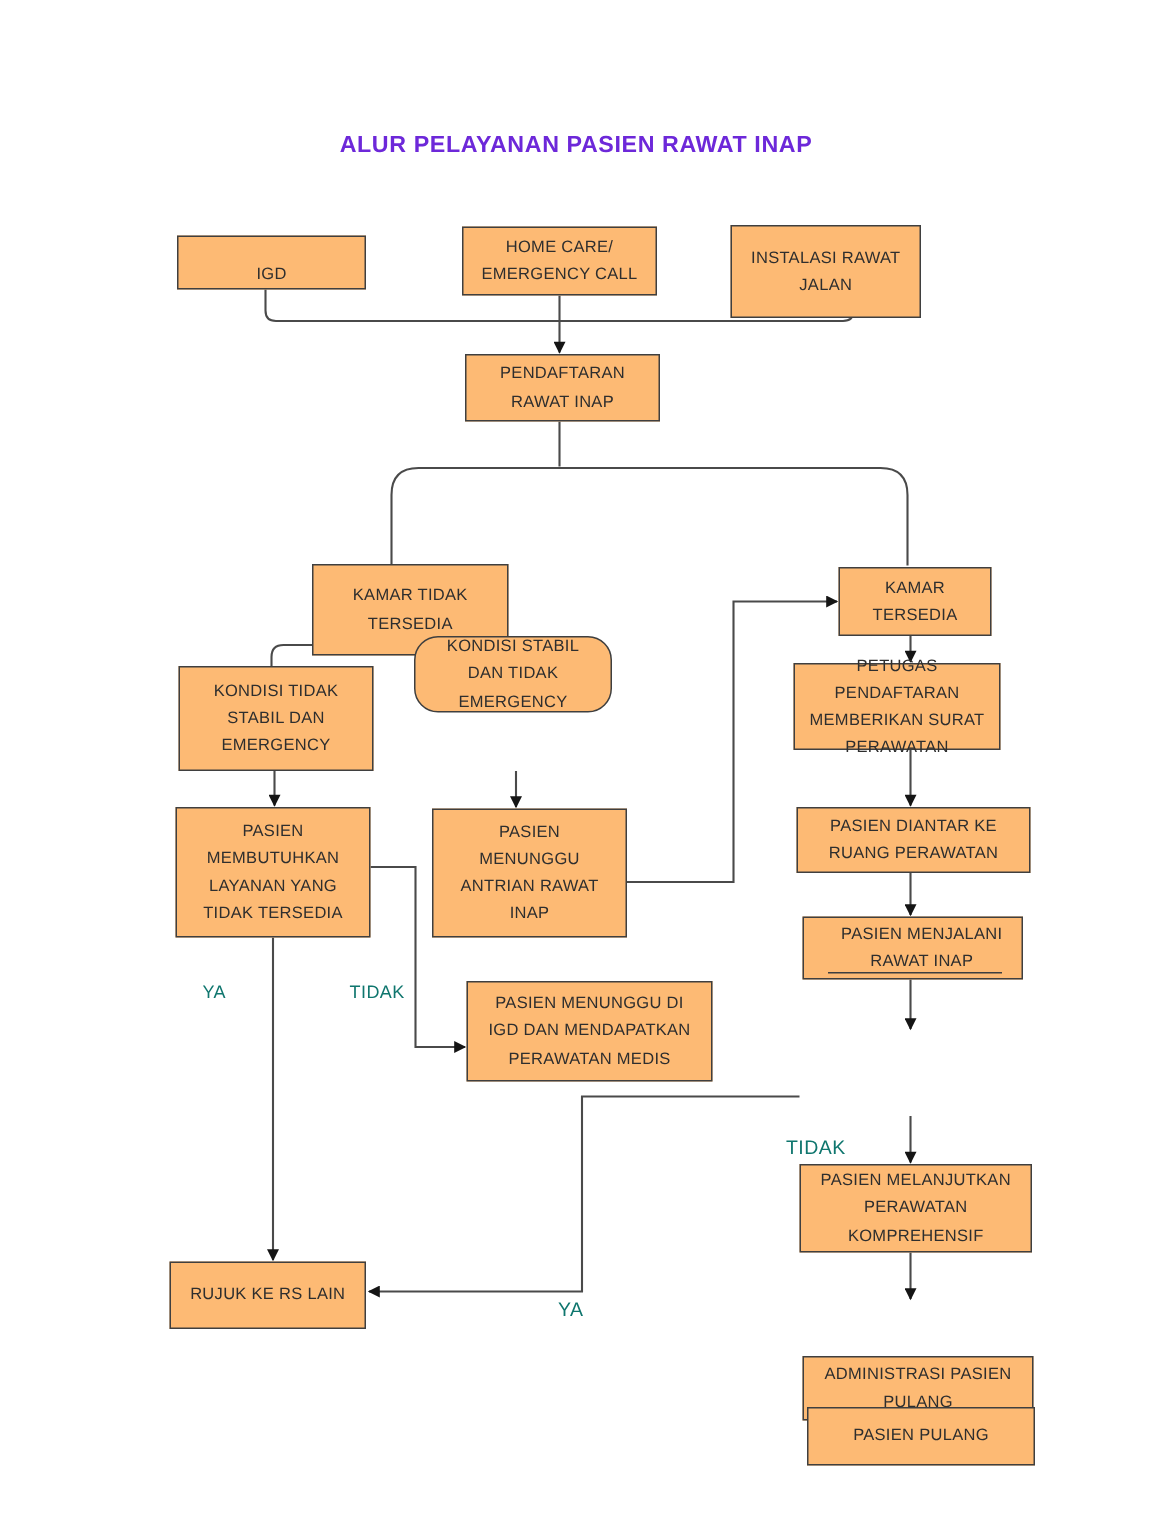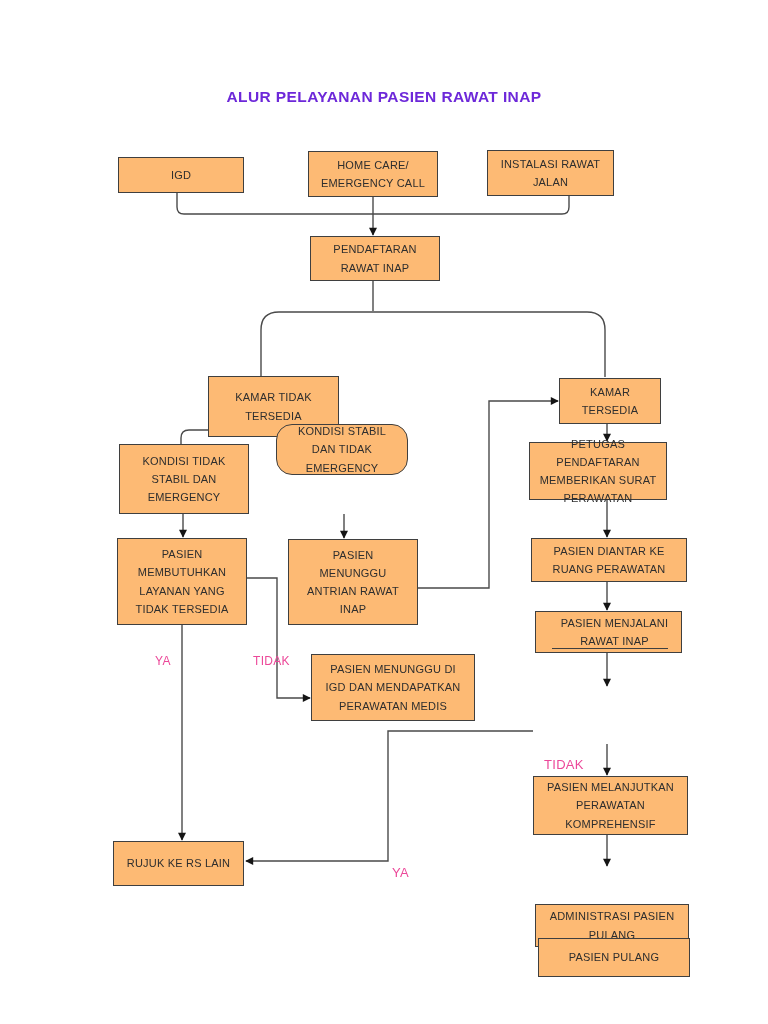"INSTALASI RAWAT" #n-irj { height: 46px -> 62px }
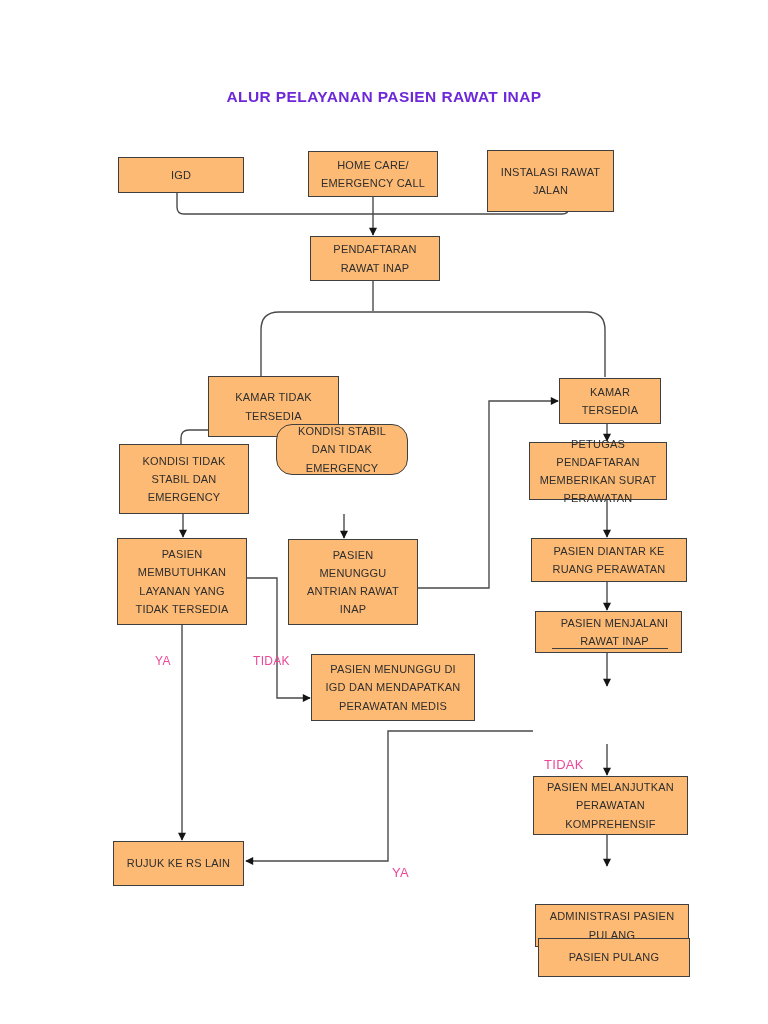"IGD" #n-igd { align-items: none -> flex-end }
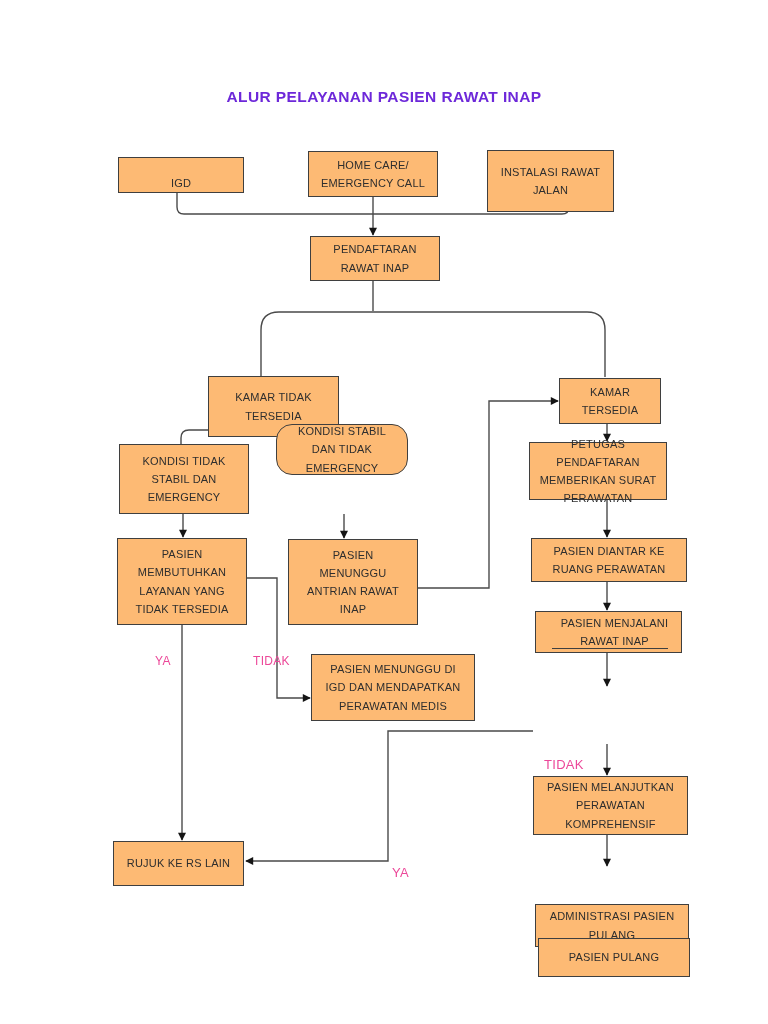"YA" .edge-label { color: #ec4899 -> #0f766e; margin-left: 20px -> none }
